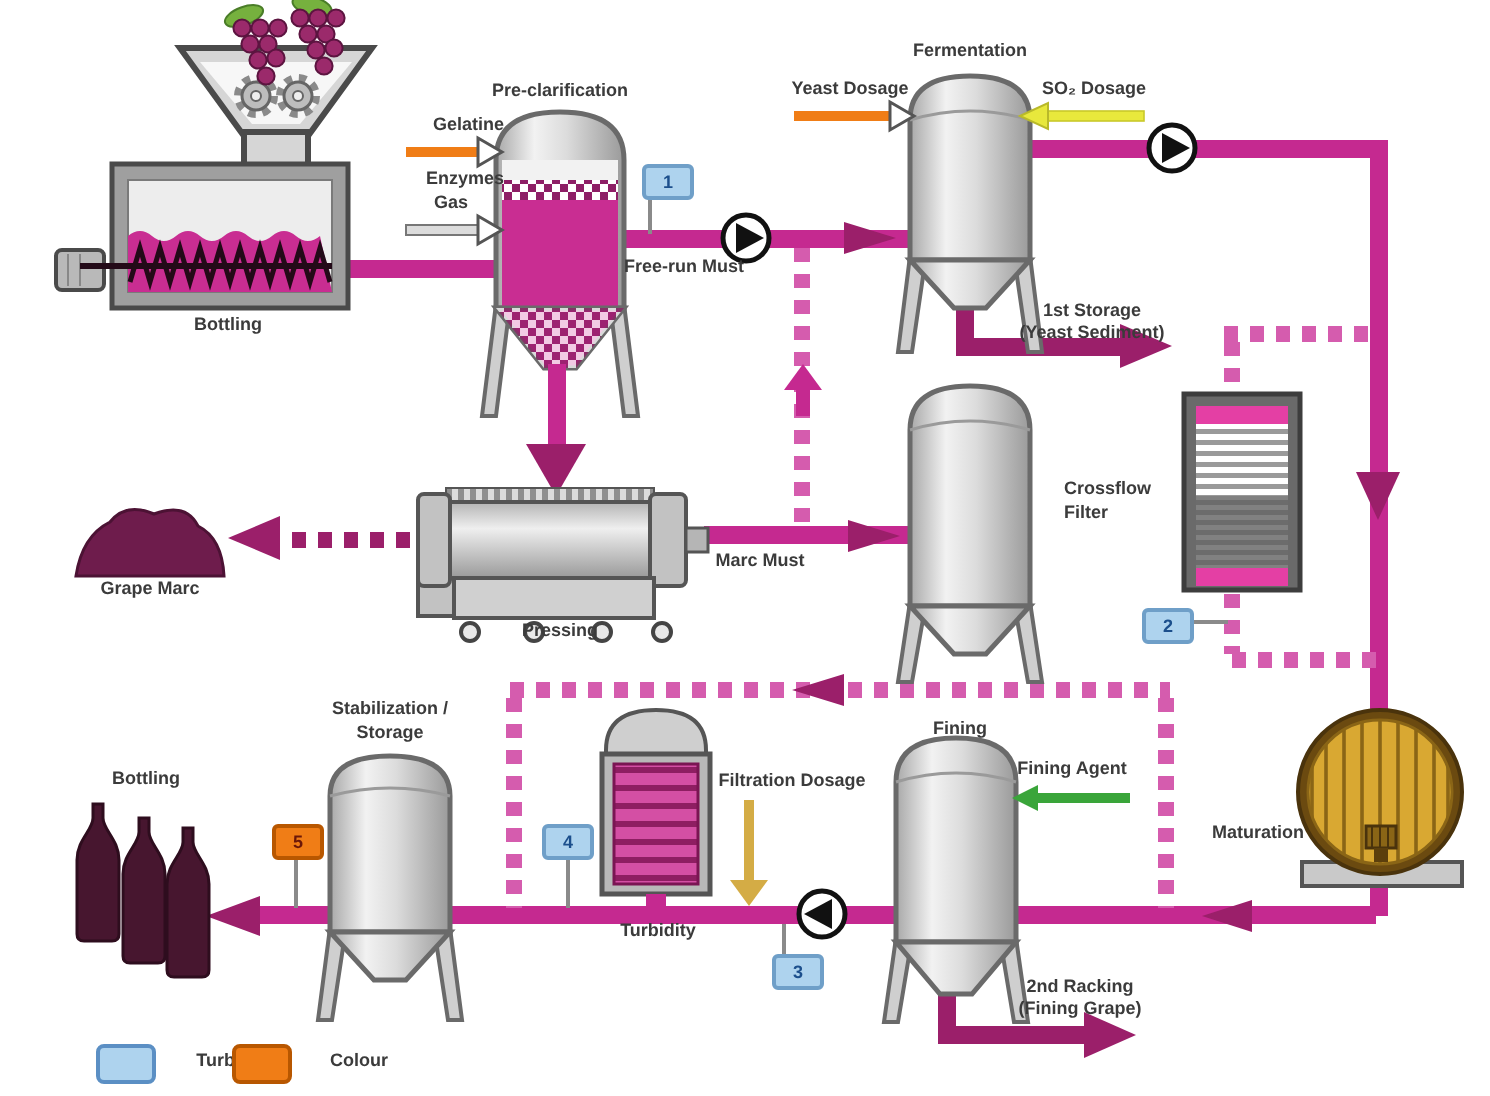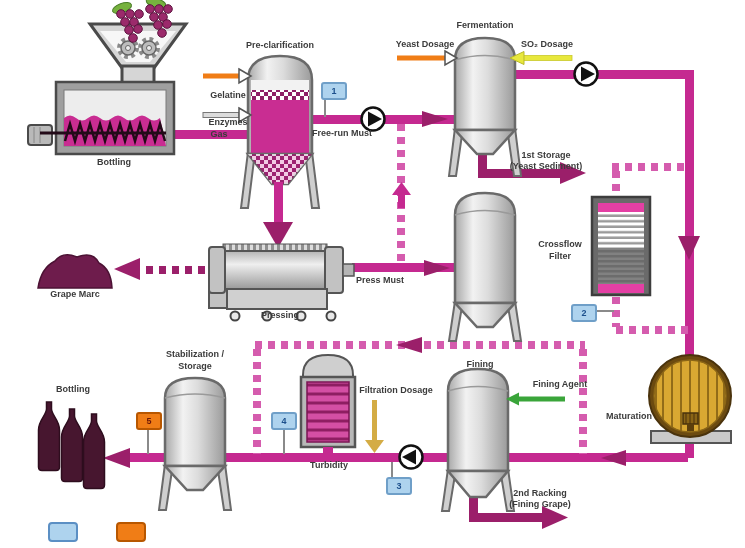"Gelatine" .lbl.left { margin-top: 33px -> none; text-align: center -> right }
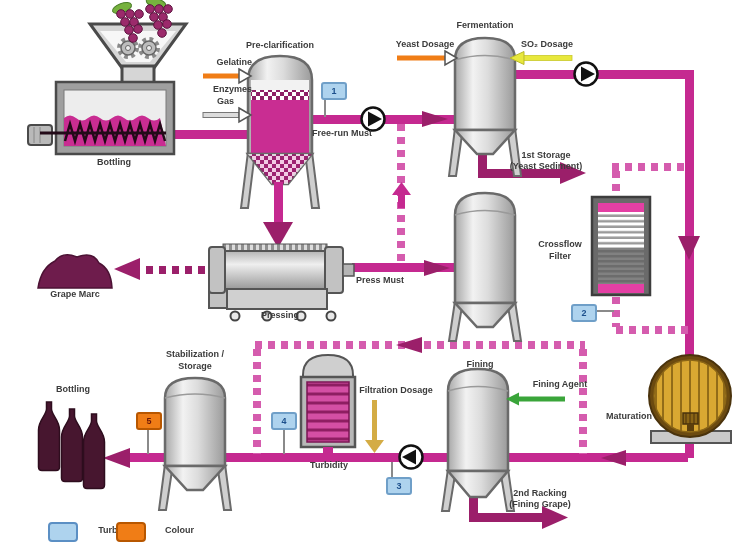"Crossflow" .lbl.right { text-align: center -> left }
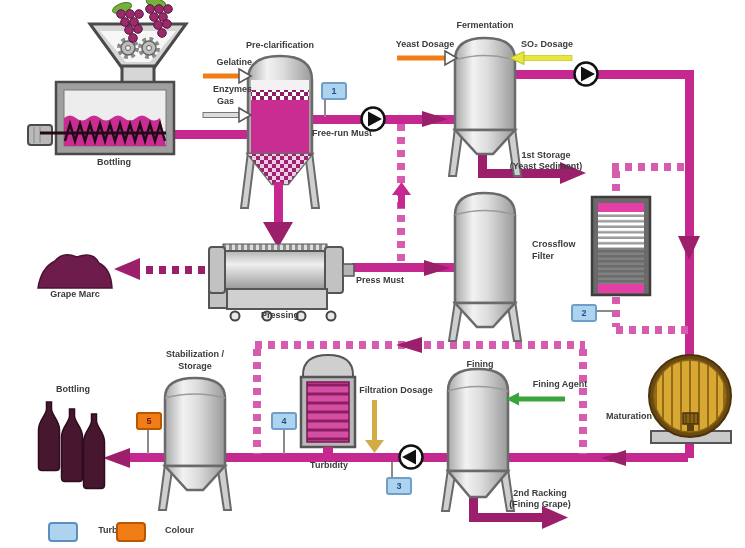"Press Must" div.lbl { text: Press -> Marc }
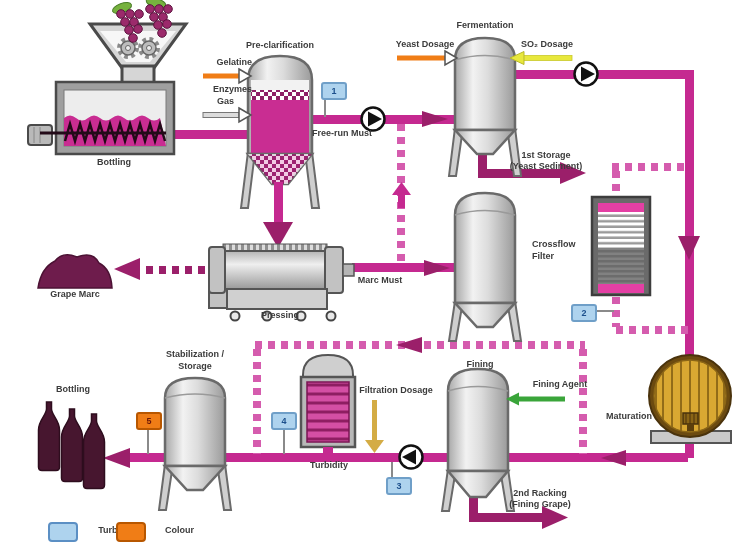"Fining Agent" div.lbl { left: 528px -> 504px }
